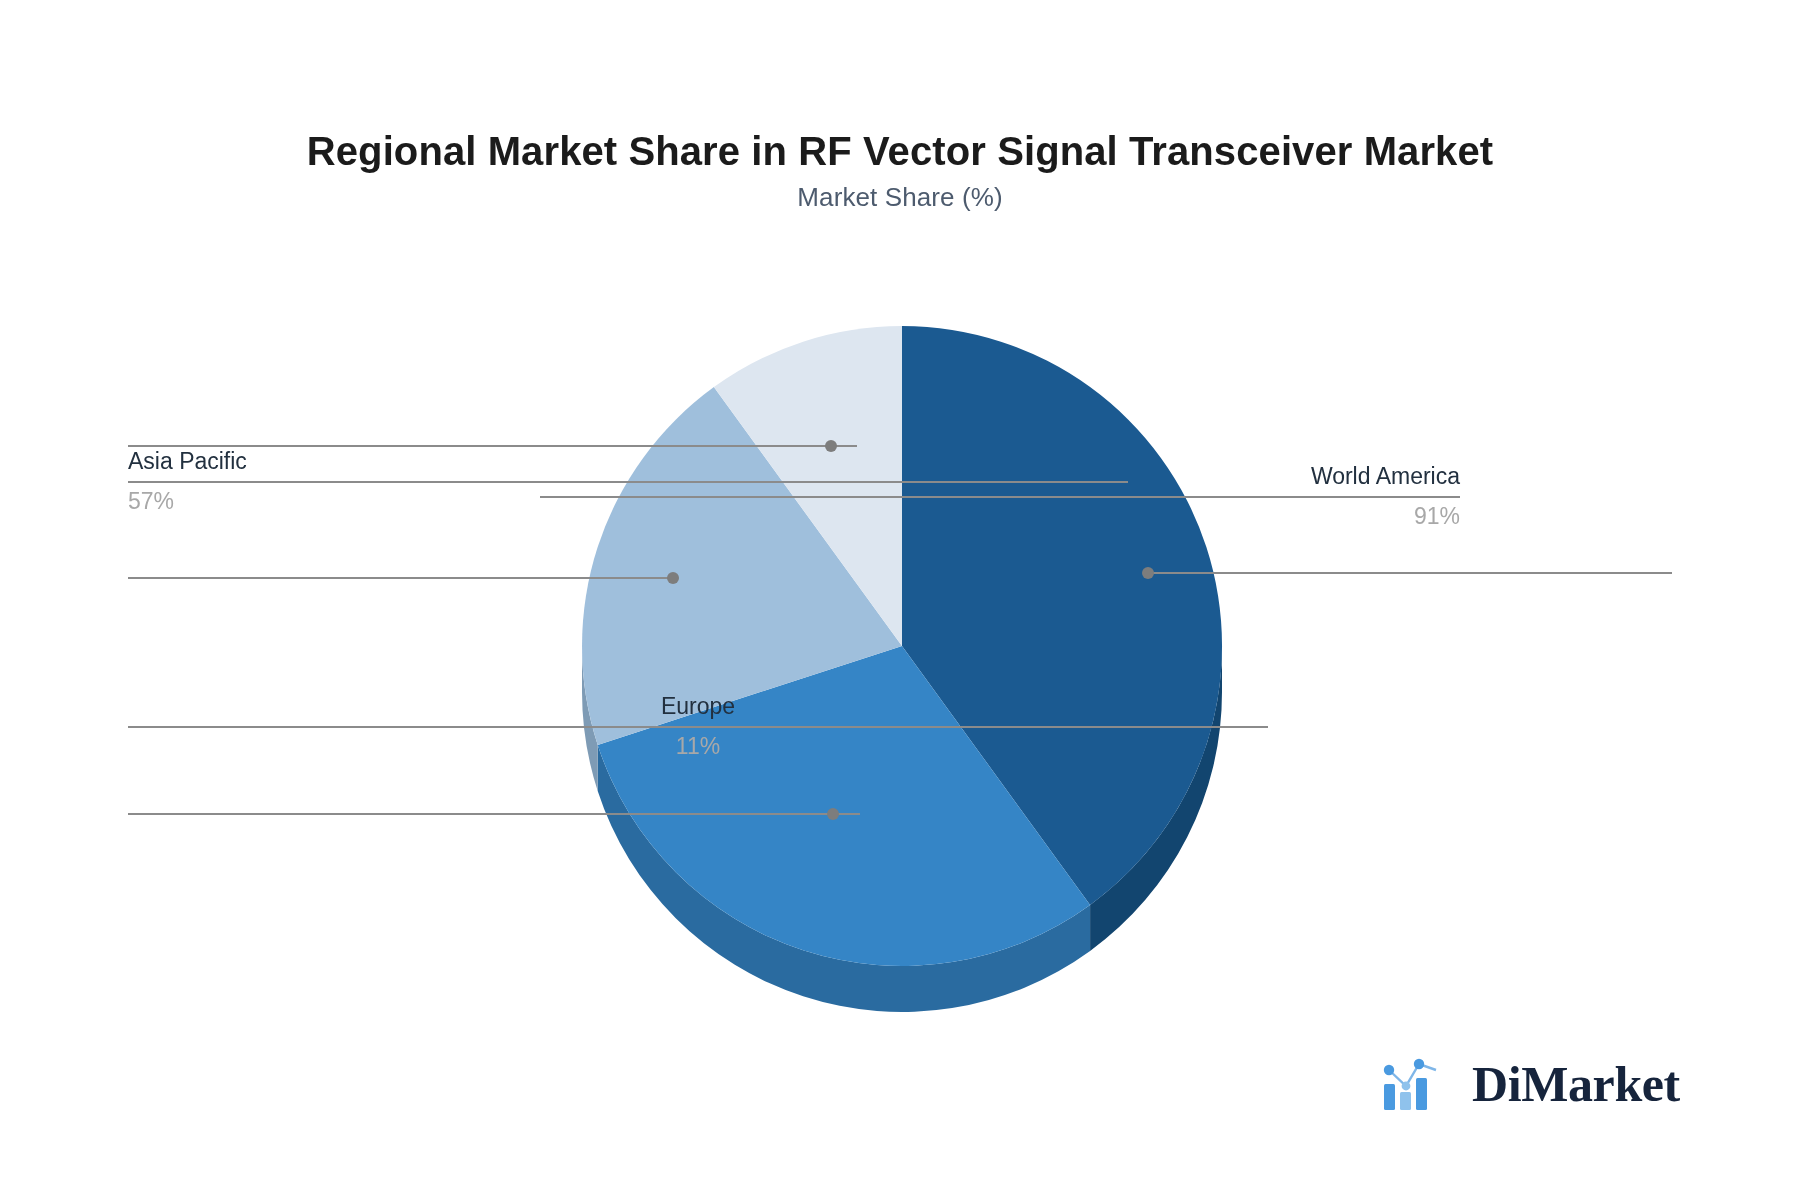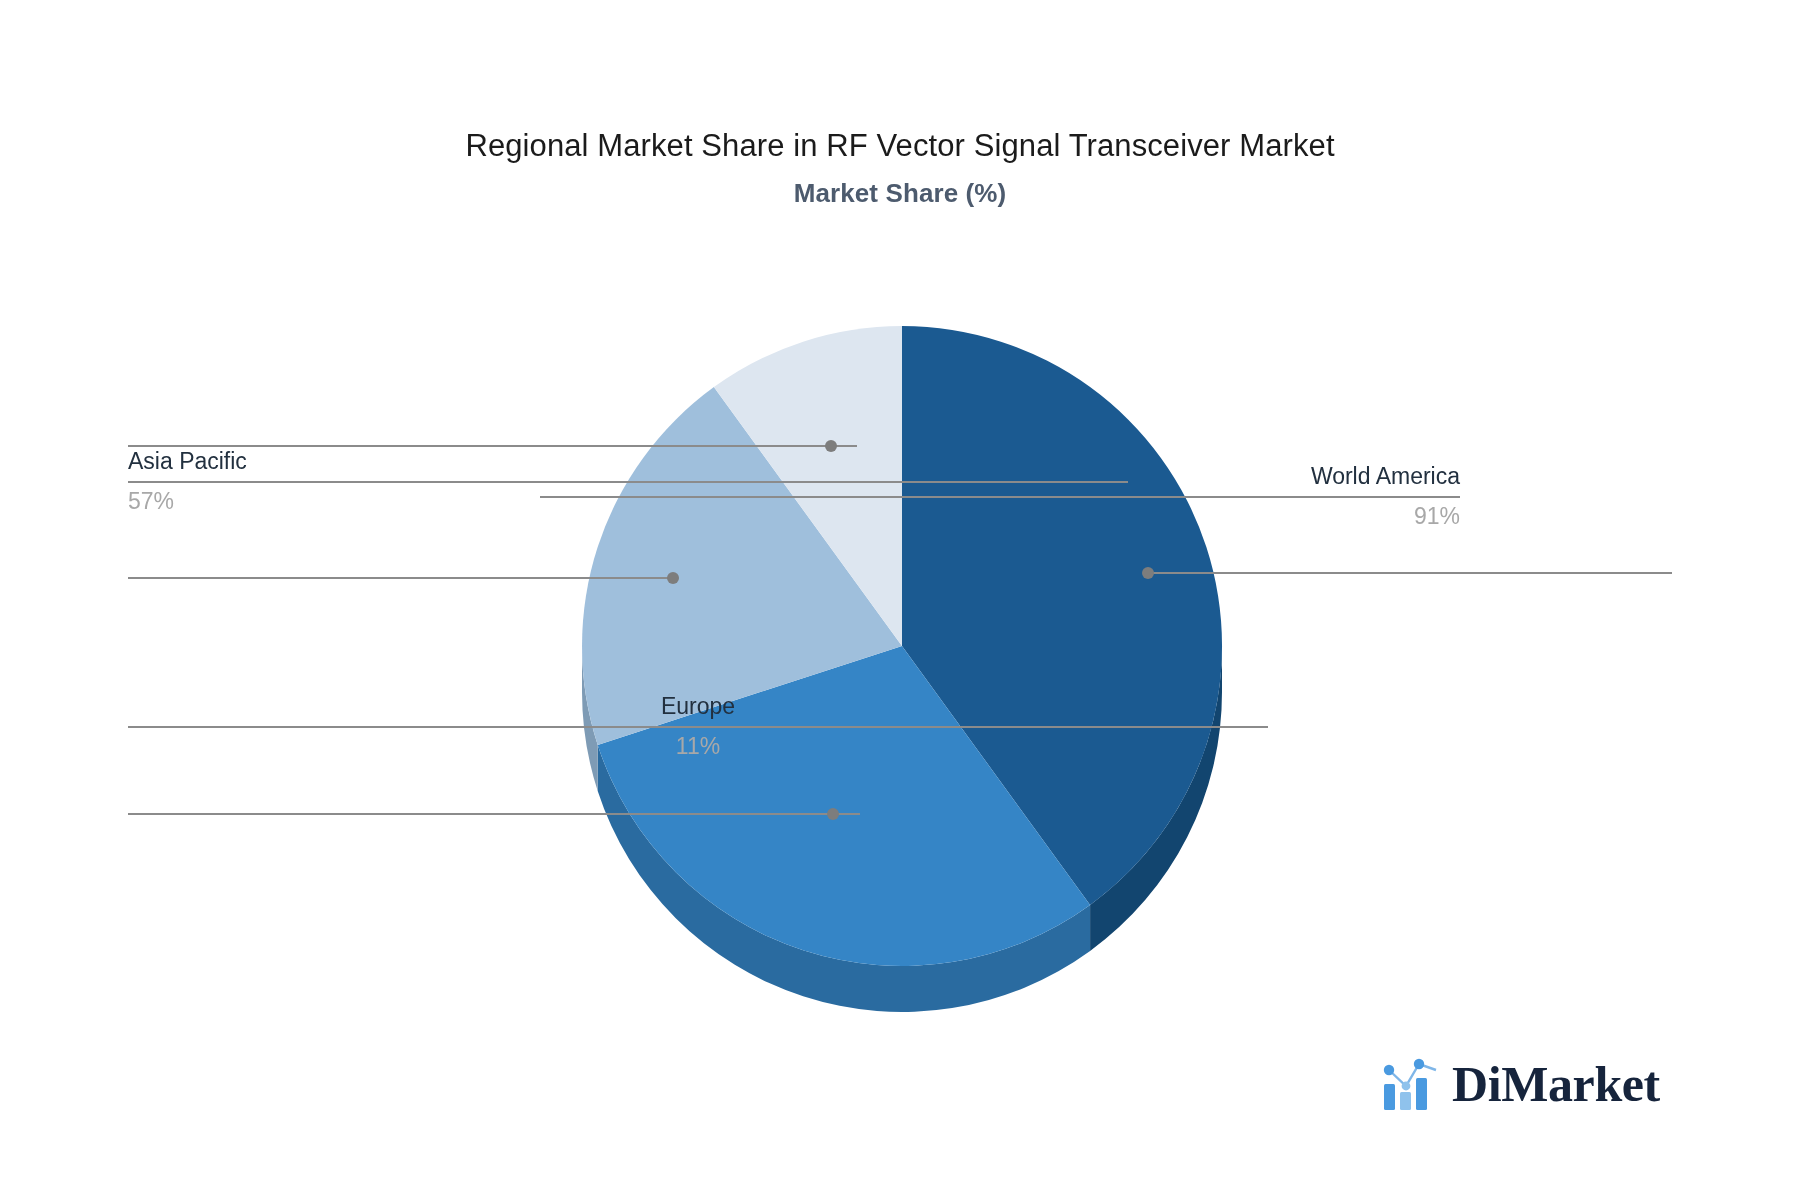"Regional Market Share in RF" .chart-title { font-size: 31px -> 40px; font-weight: normal -> bold }
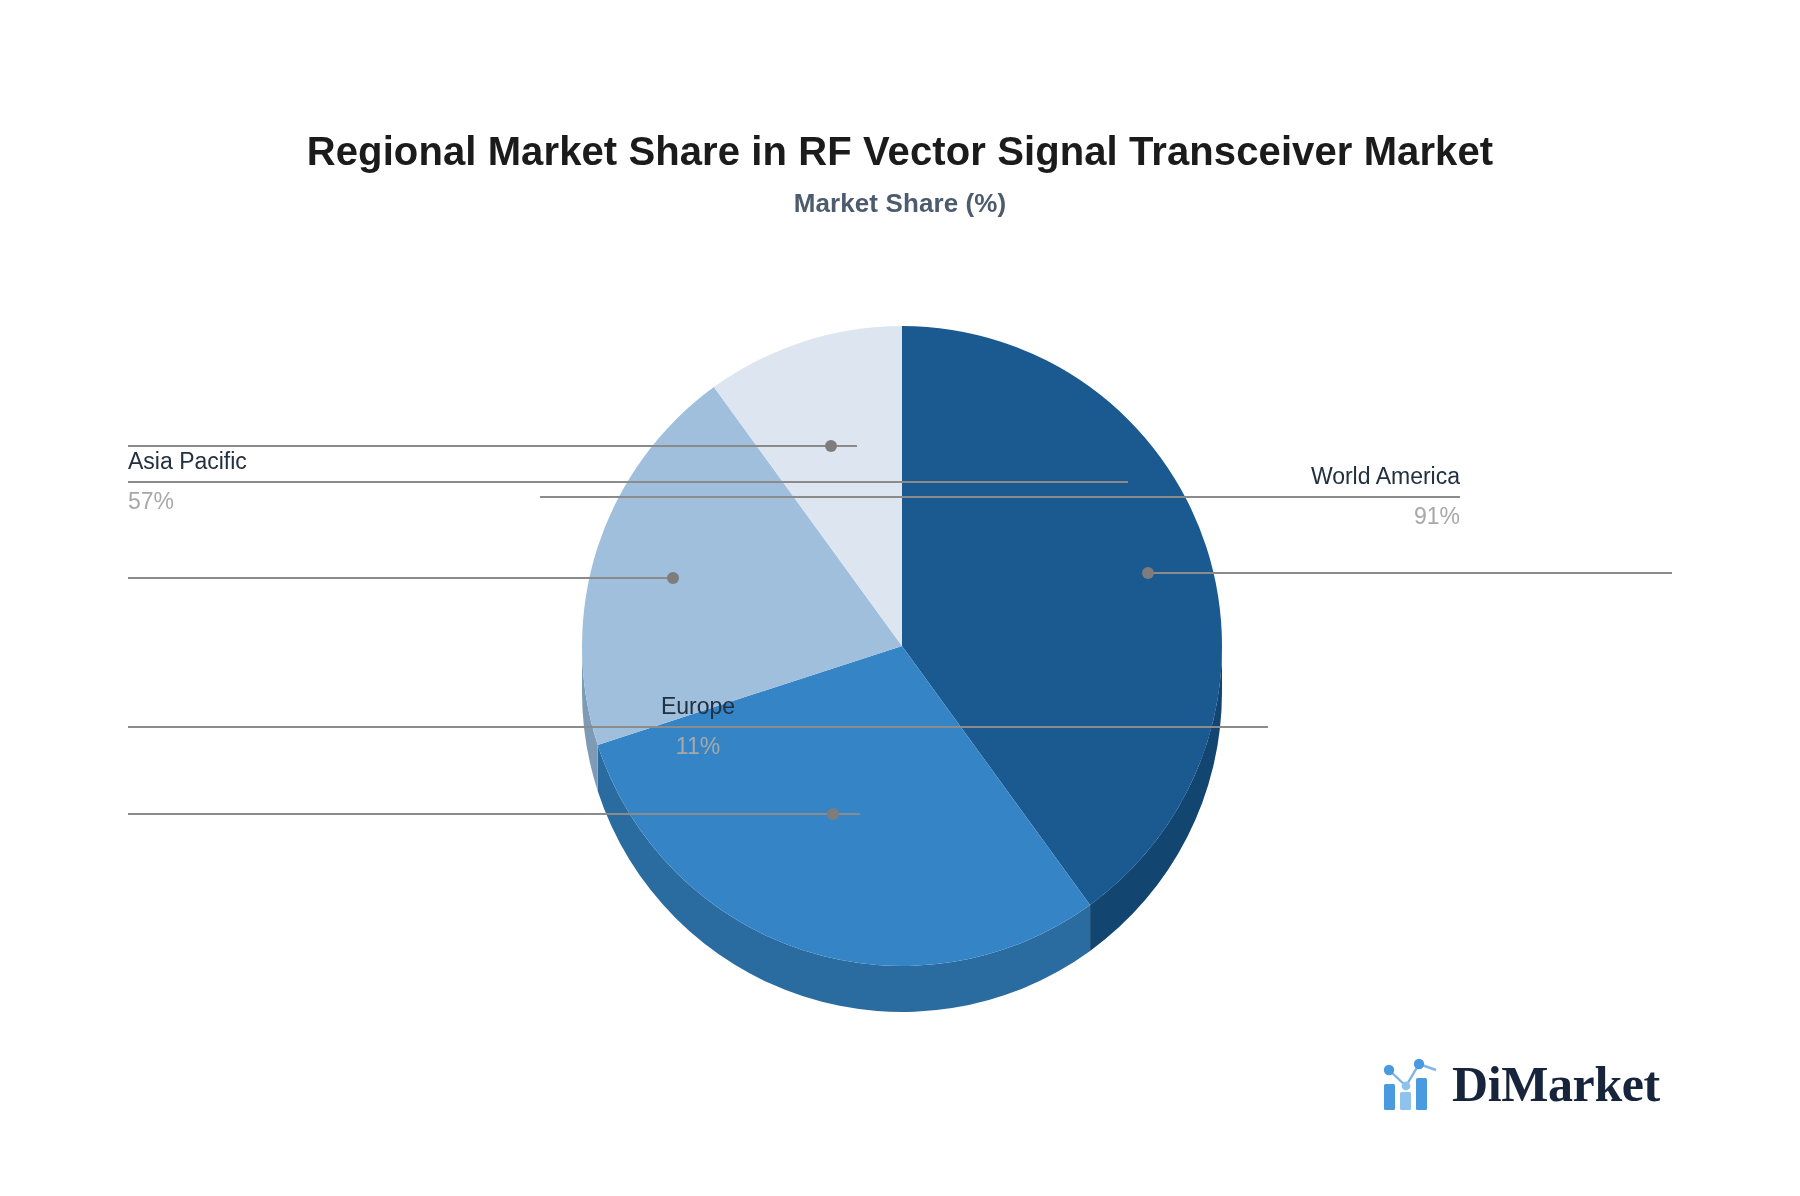"Market Share (%)" .chart-subtitle { font-weight: bold -> normal; margin-top: 14px -> 8px }
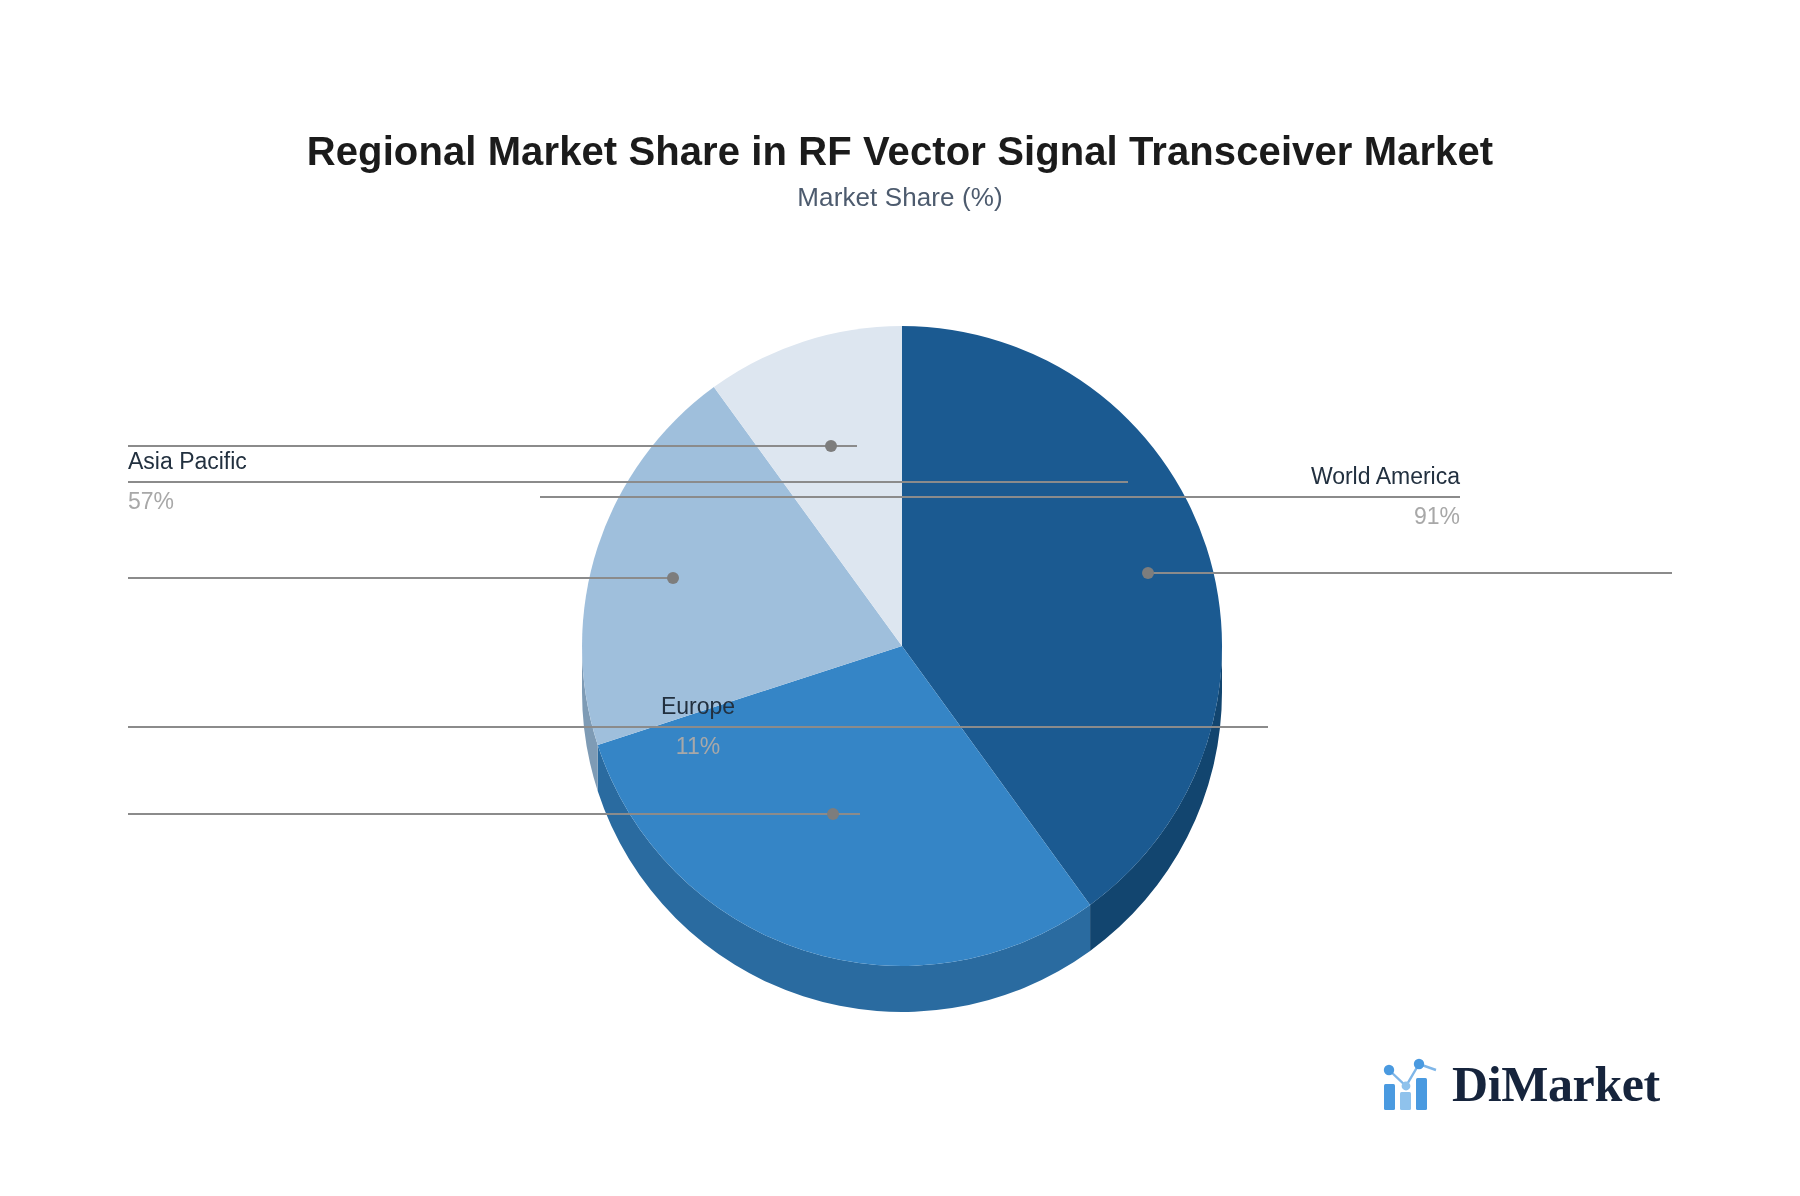"DiMarket" #logo { gap: 8px -> 28px }
